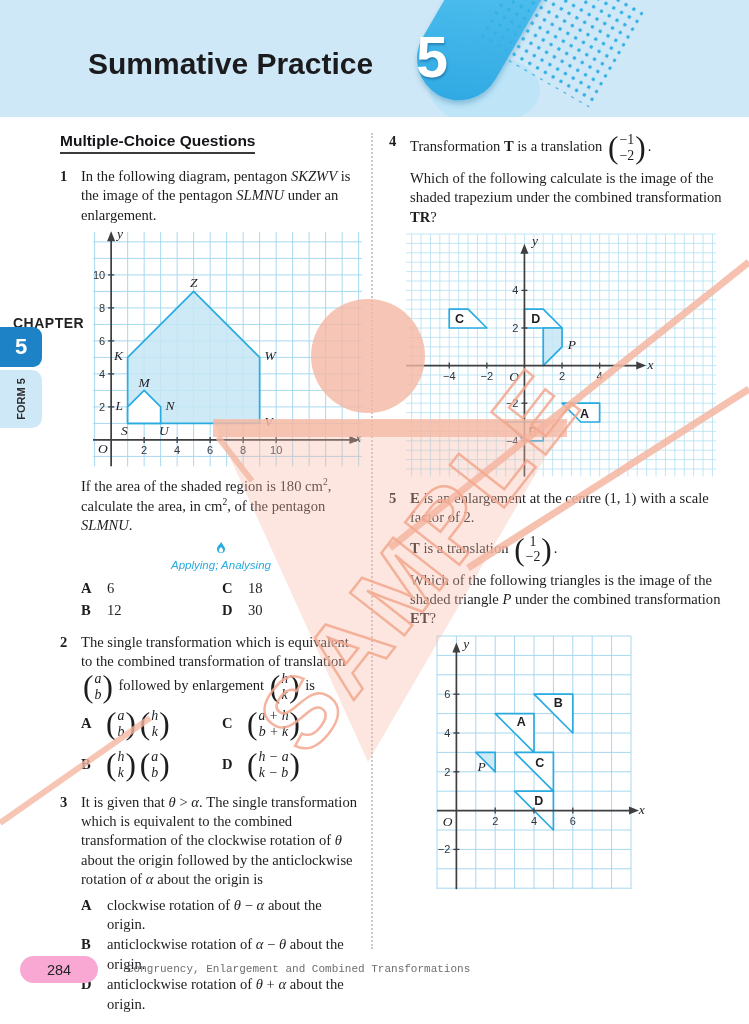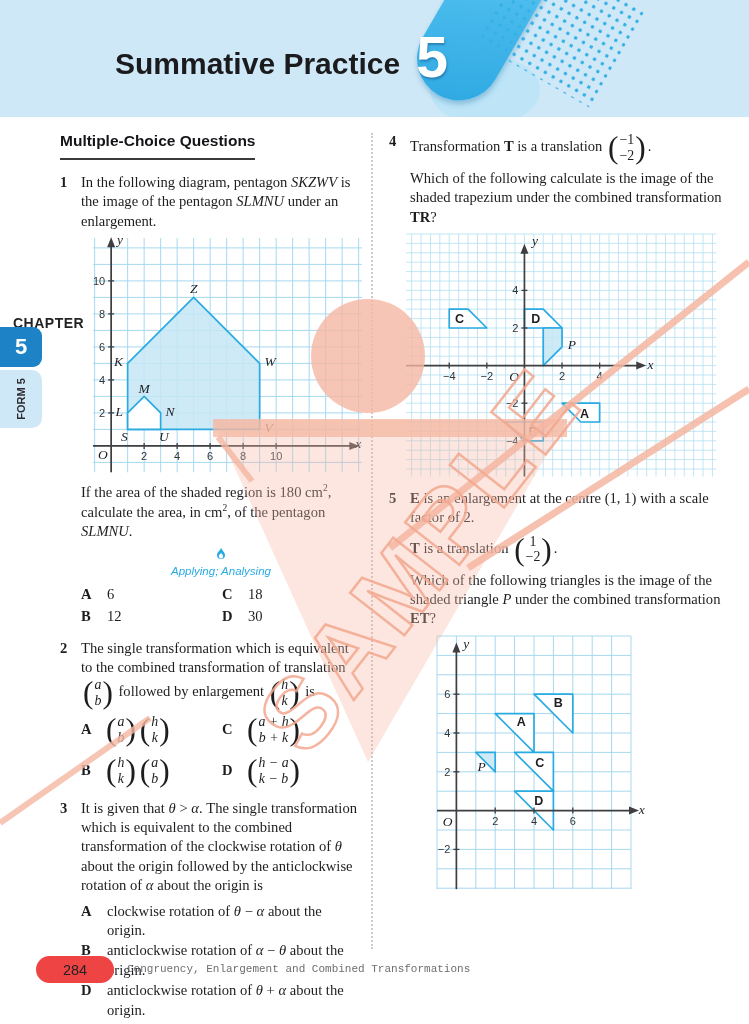"Summative Practice" .banner-title { margin-left: 27px -> none }
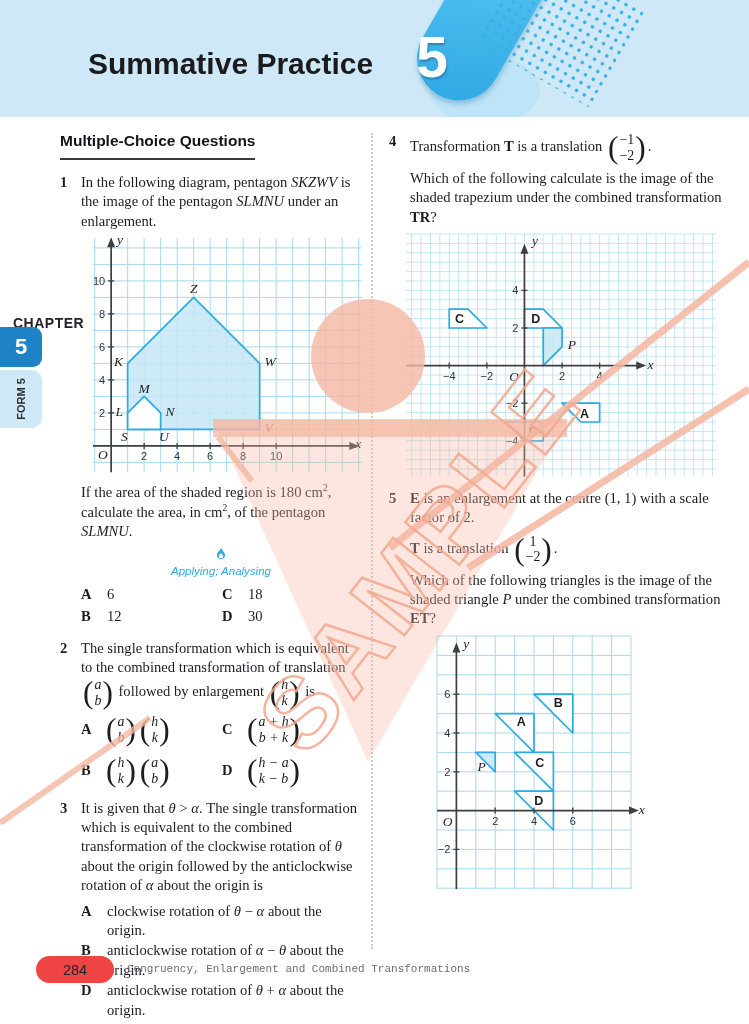"Multiple-Choice Questions" .mcq-heading { padding-bottom: 8px -> 2px }
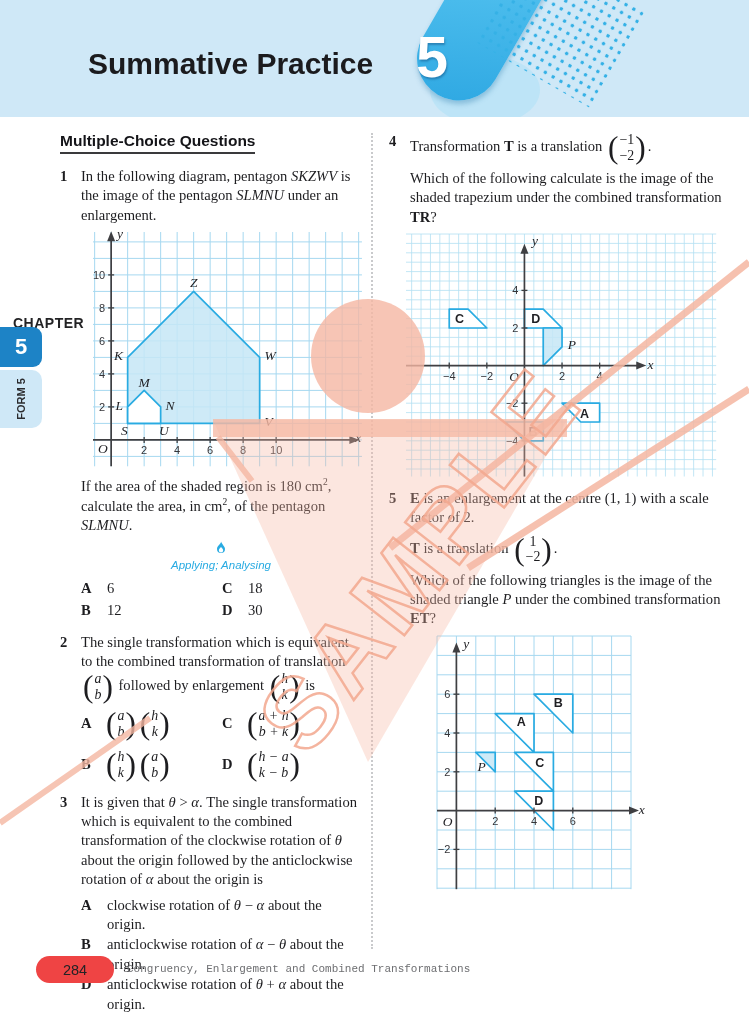"284" .footer-pill { background: #ef4444 -> #f9a8d4; left: 36px -> 20px }
